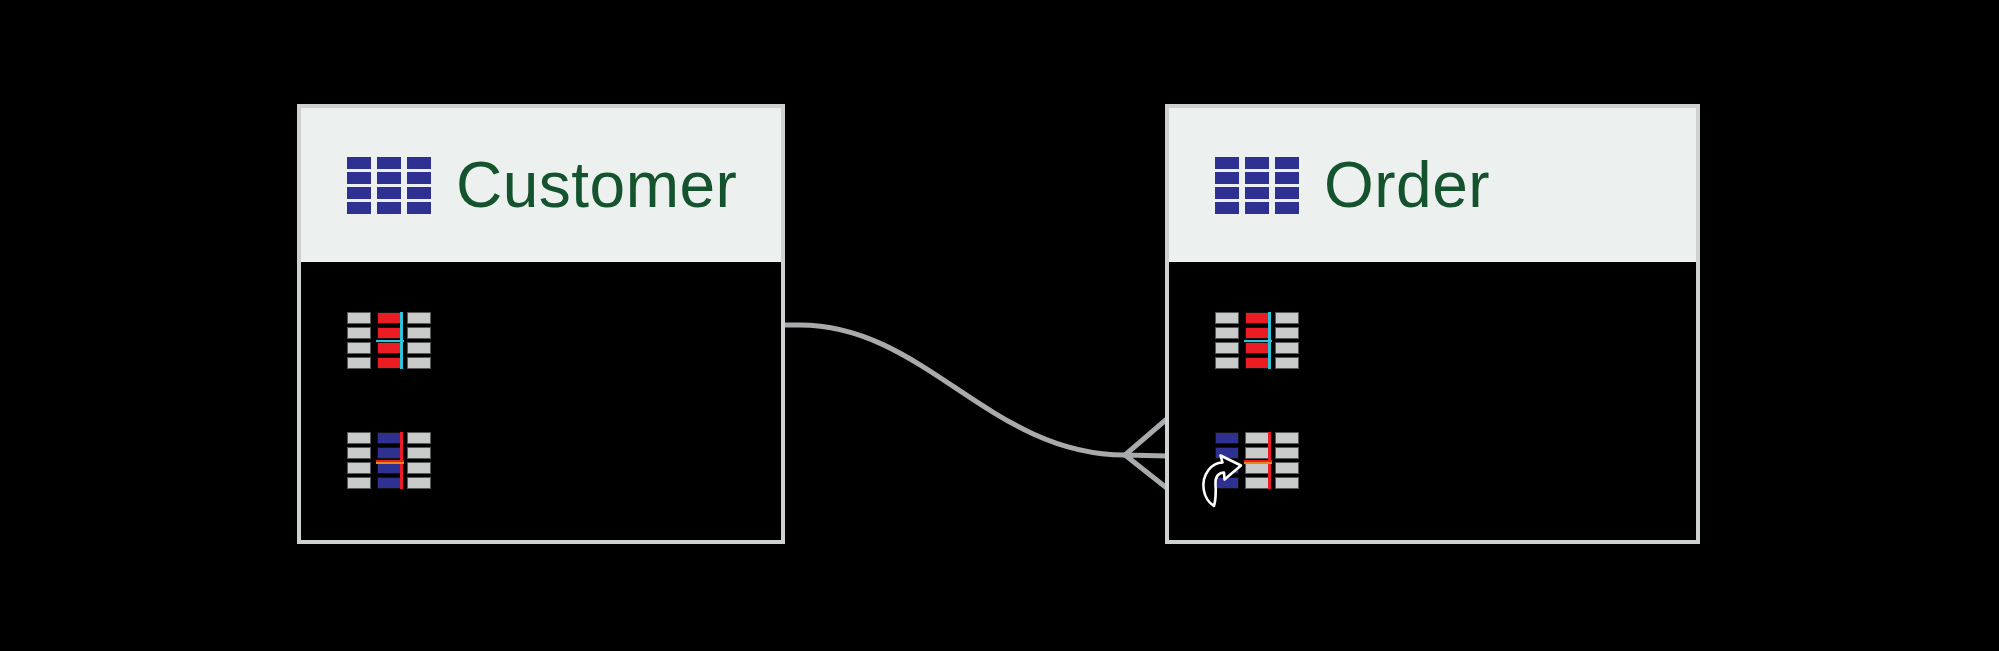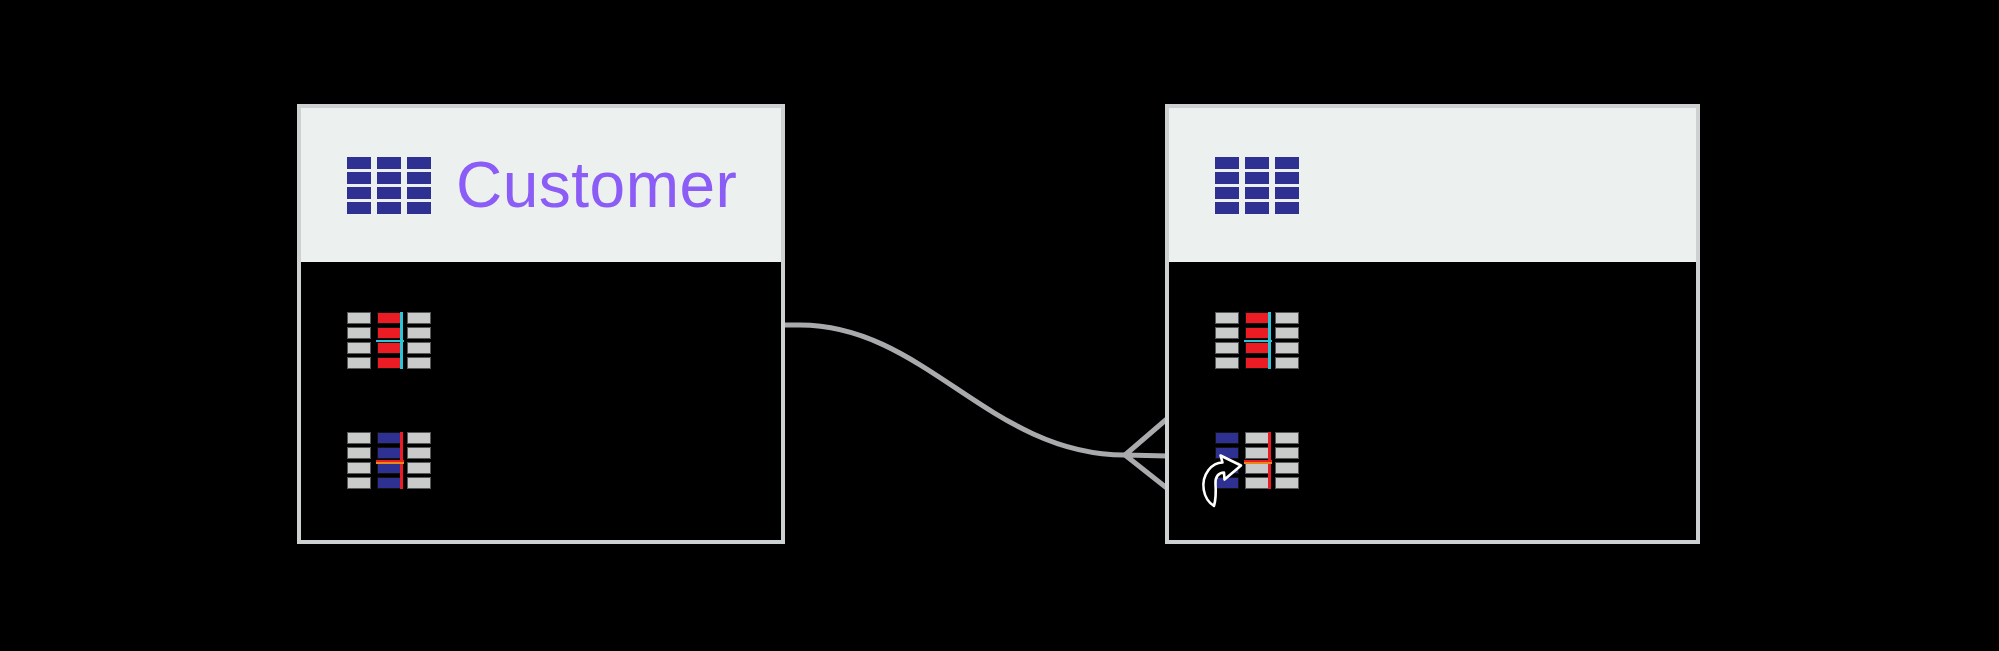"Customer" .entity-title { color: #8b5cf6 -> #14532d }
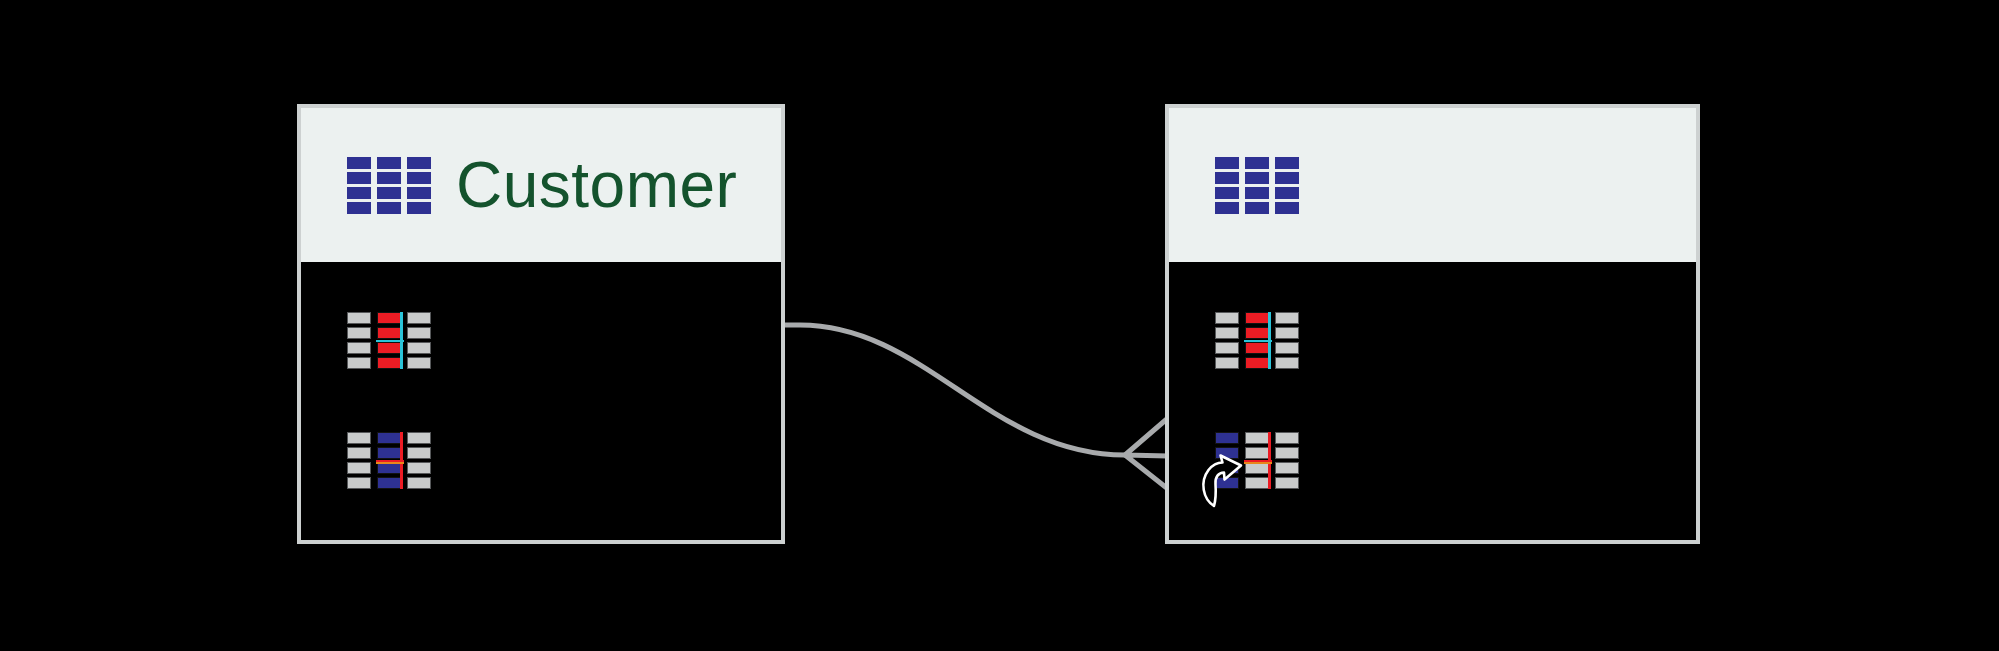"Order" span.entity-title { html: none -> <span>Order</span> }
